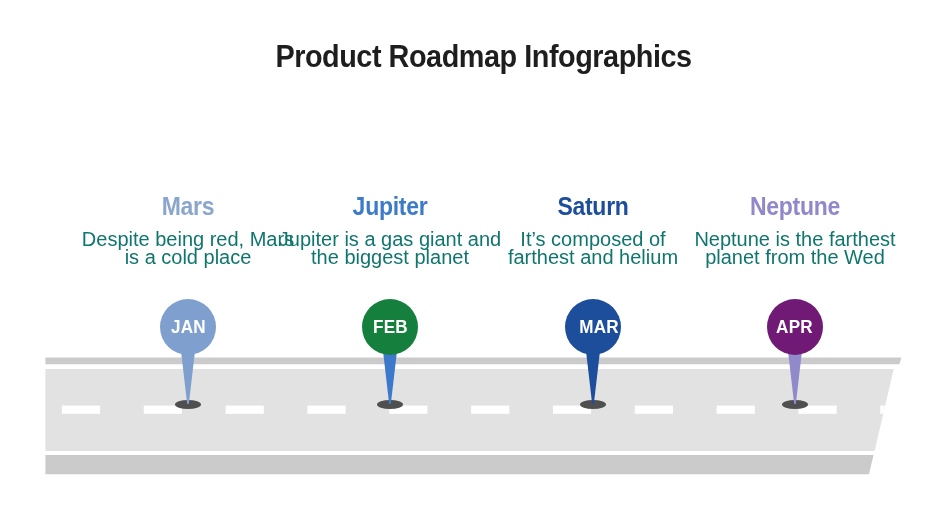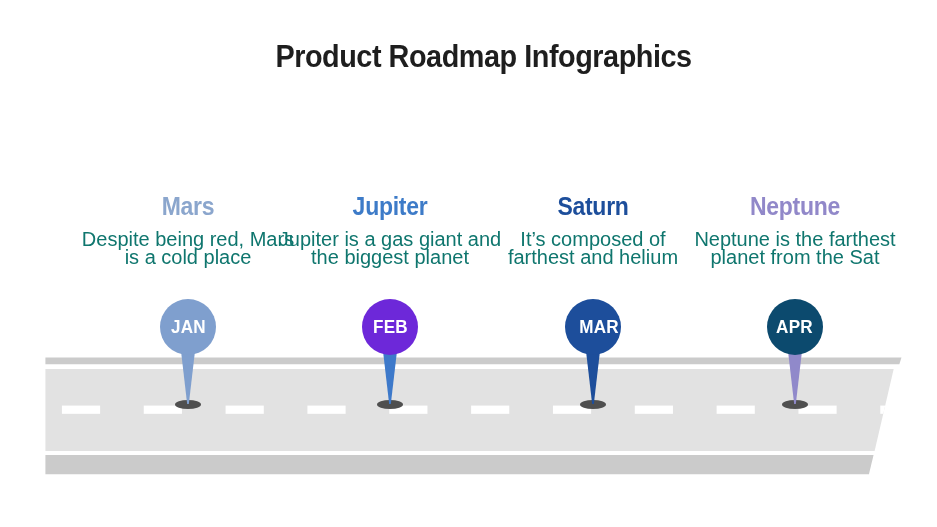"Neptune is the farthest" p.planet-desc { text: Sat -> Wed }
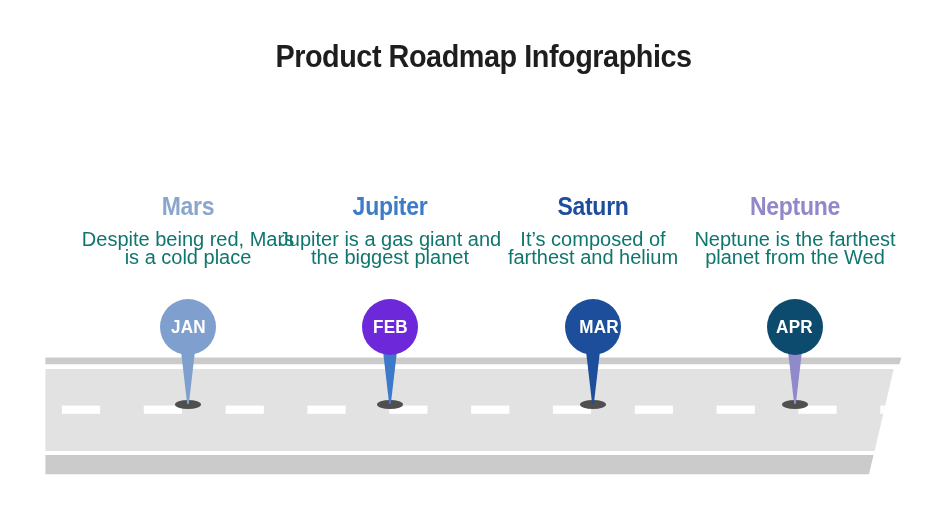"FEB" div.pin-circle { background-color: #6d28d9 -> #15803d }
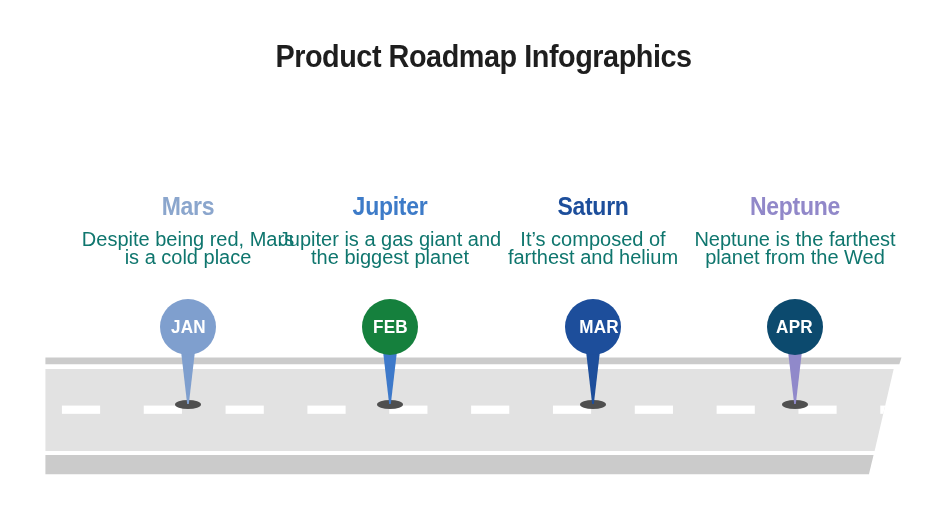"APR" div.pin-circle { background-color: #0c4a6e -> #701a75 }
